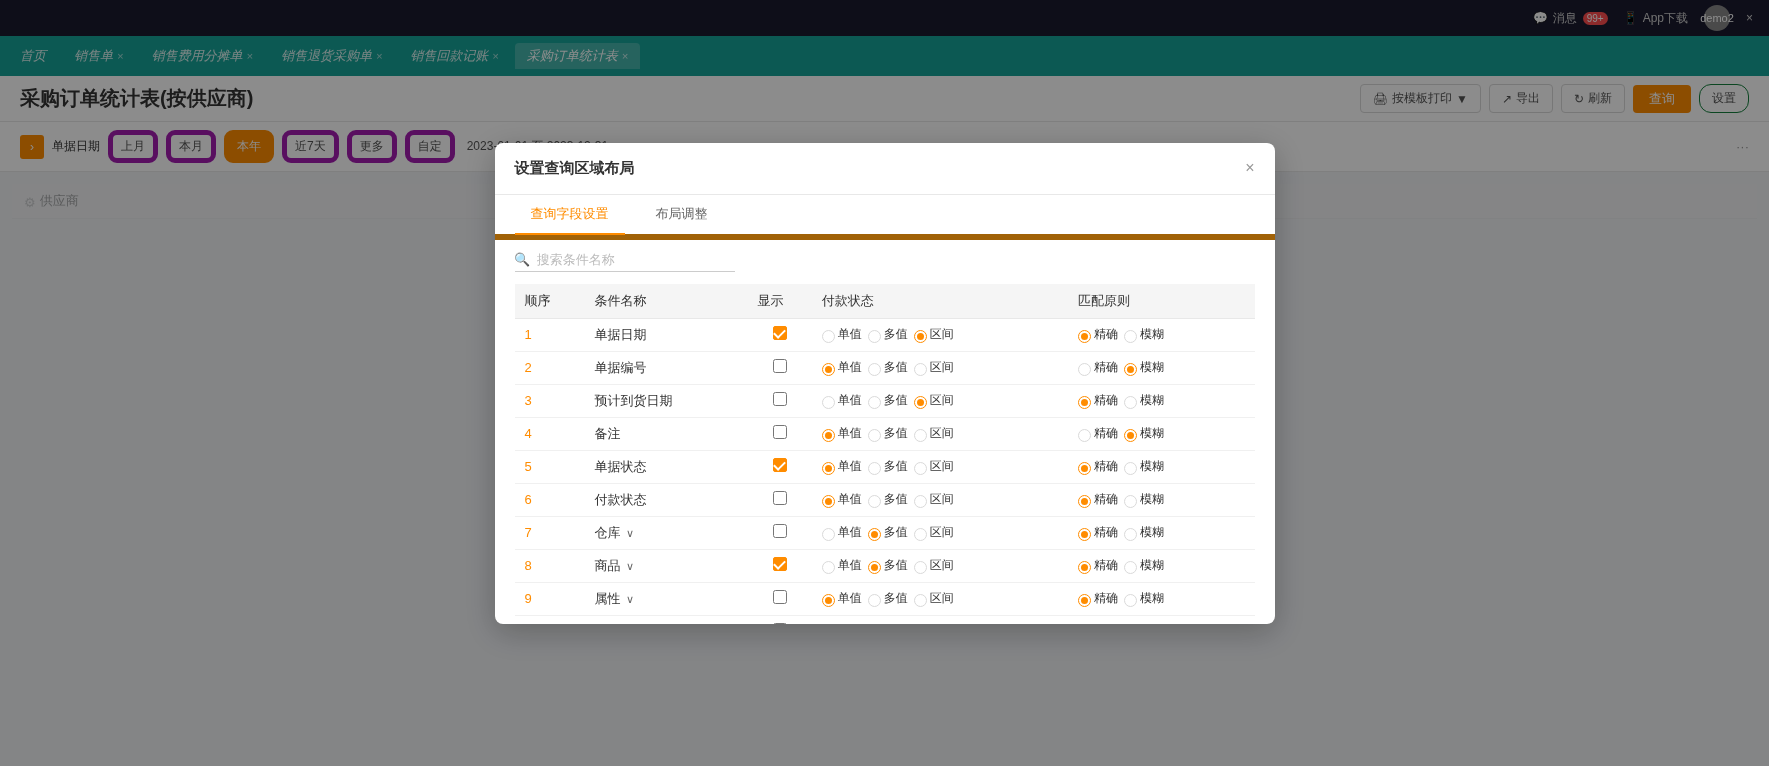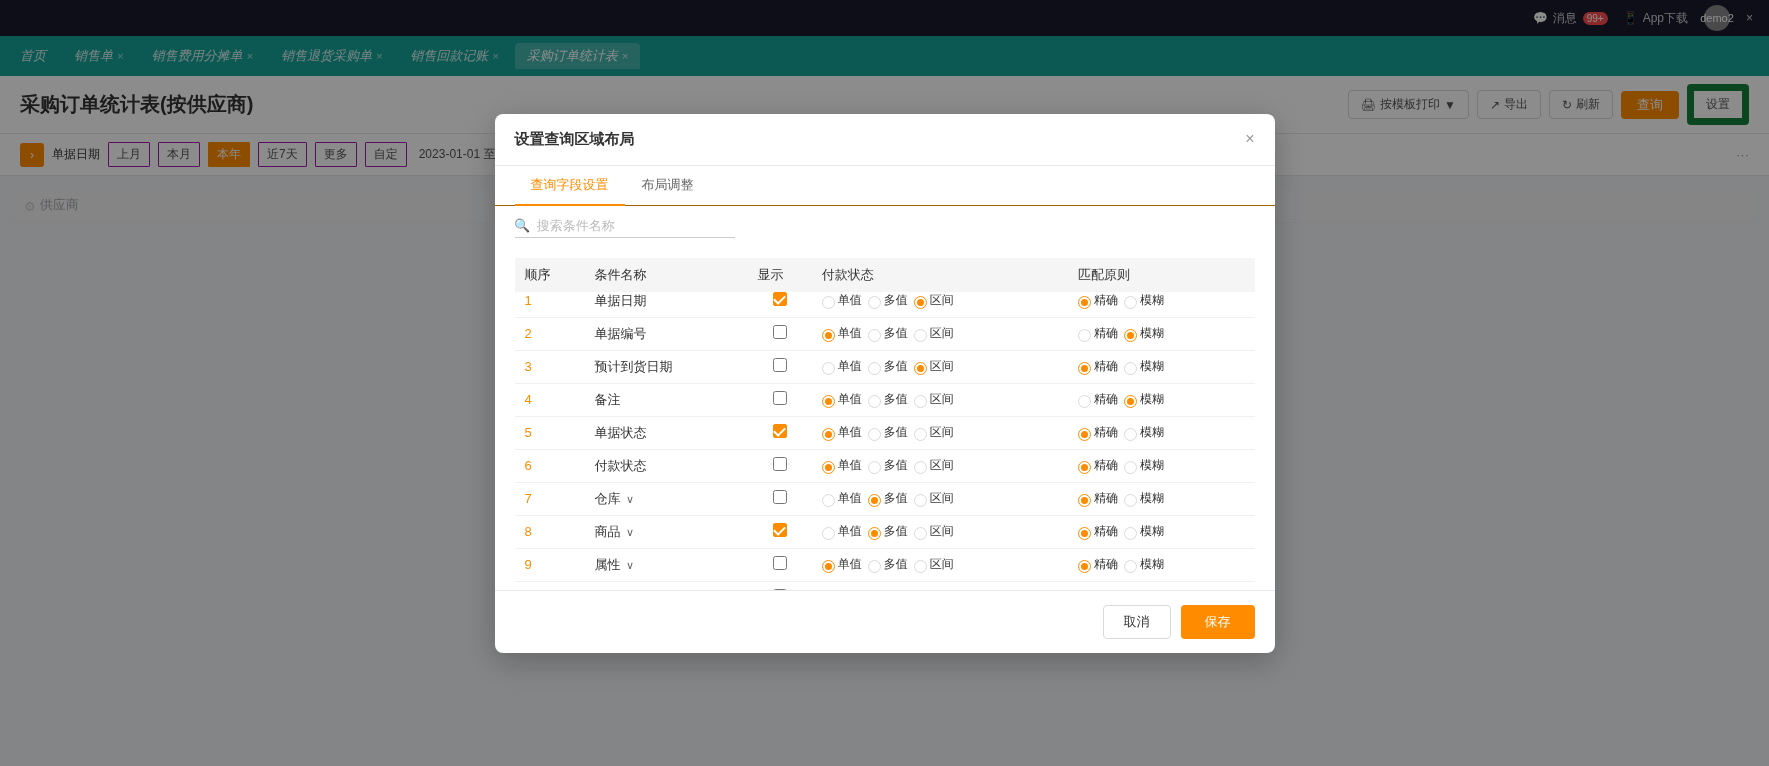"设置" .btn-settings { border: 7px solid #15803d -> 1px solid #15803d; border-radius: 4px -> 12px }
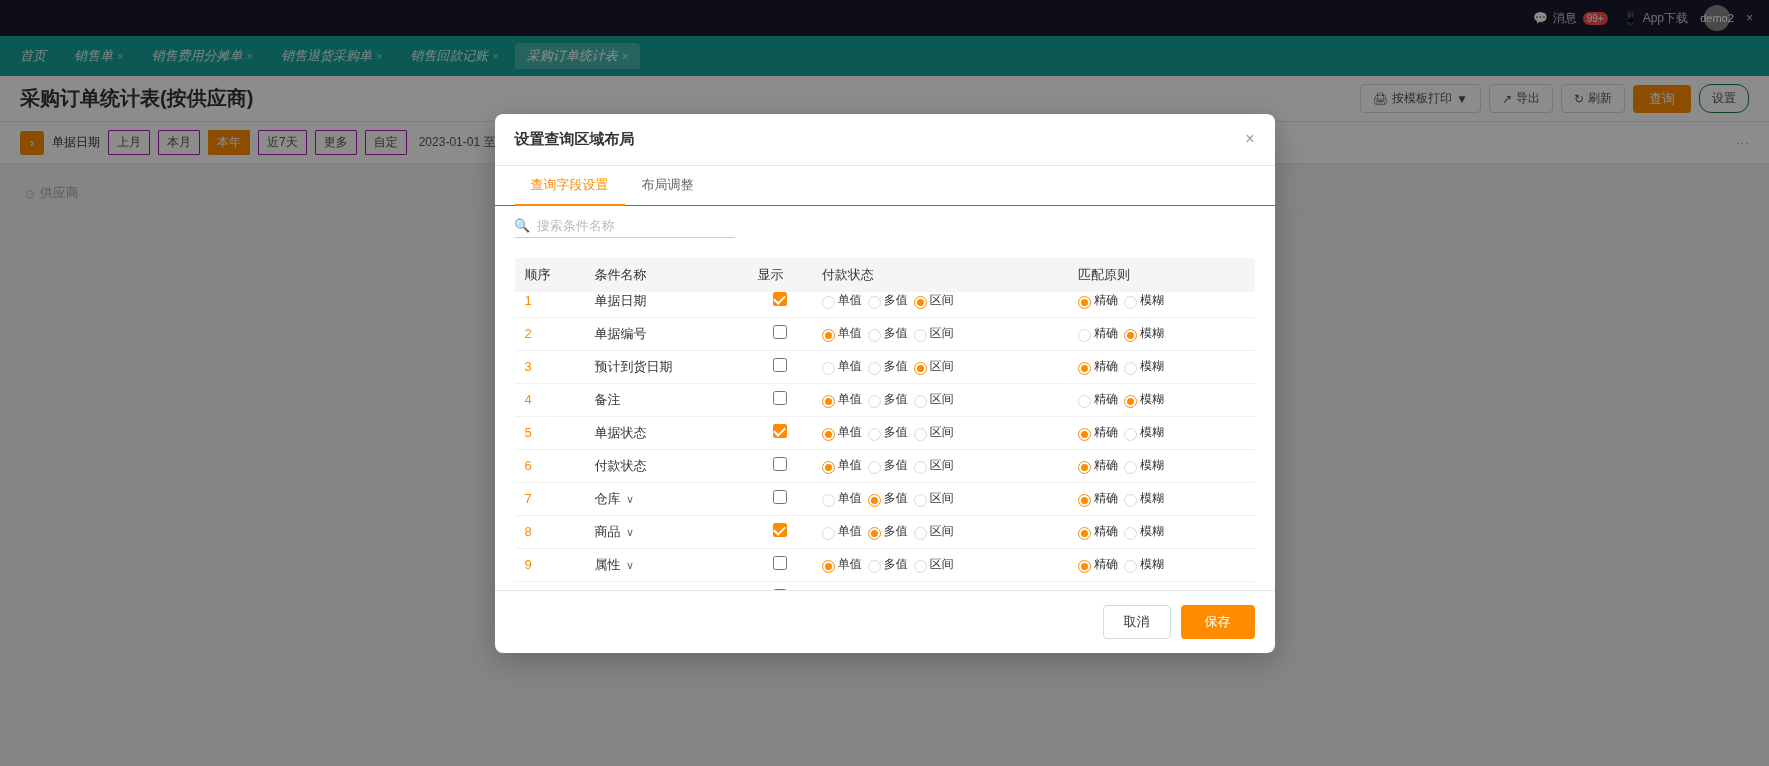"上月" .date-btn { border: 1px solid #a21caf -> 5px solid #a21caf; border-radius: 1px -> 9px }
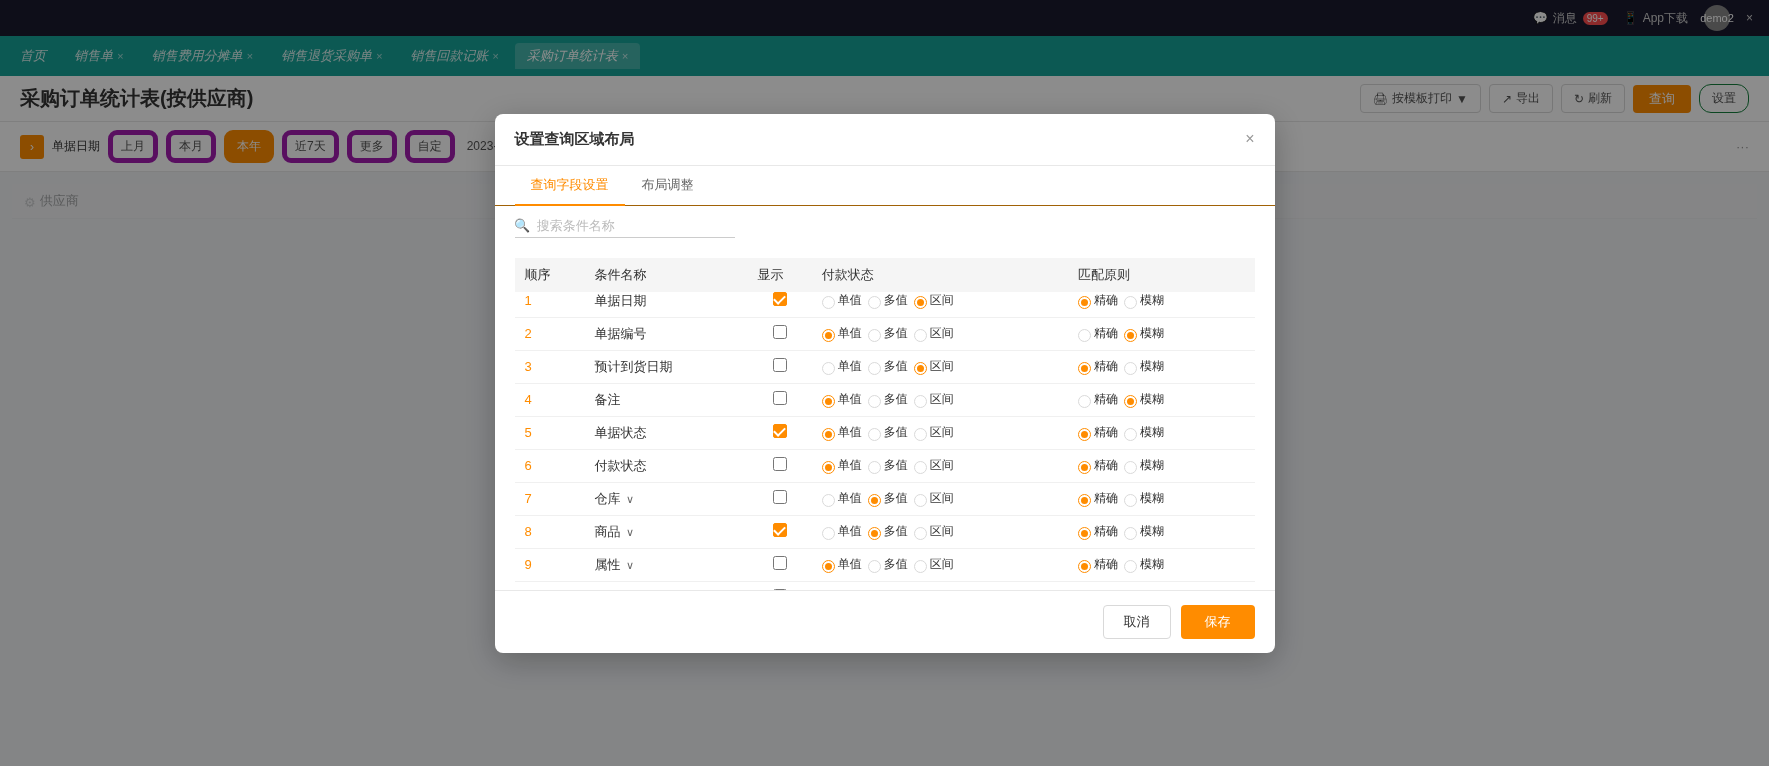"查询字段设置" .modal-tabs { border-bottom: 1px solid #a16207 -> 6px solid #a16207; gap: 1px -> 15px }
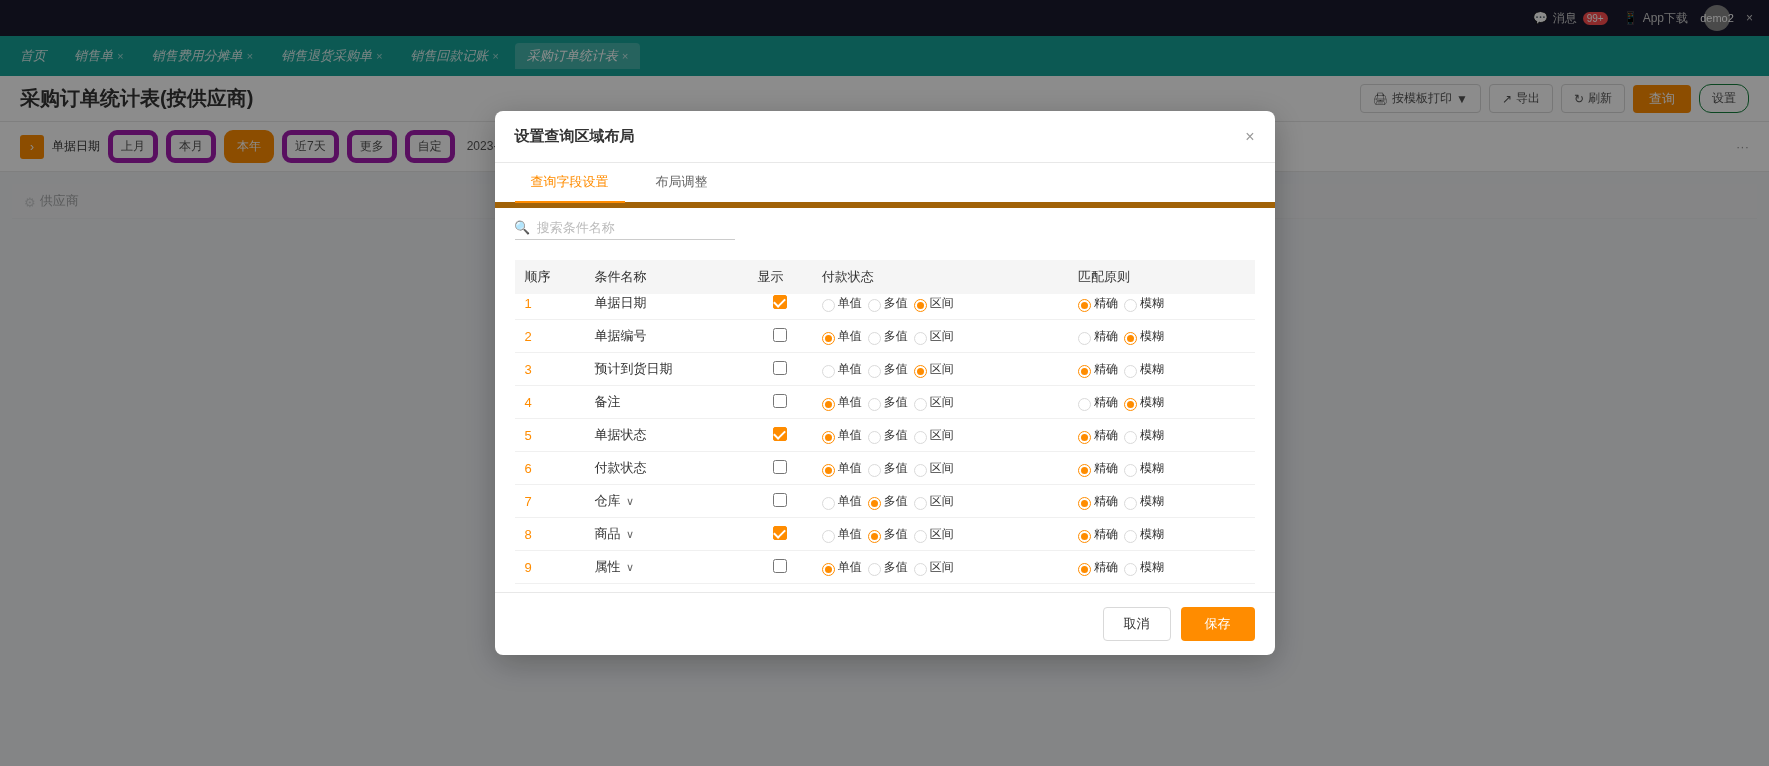"顺序" .tbl thead th { top: 8px -> 0 }
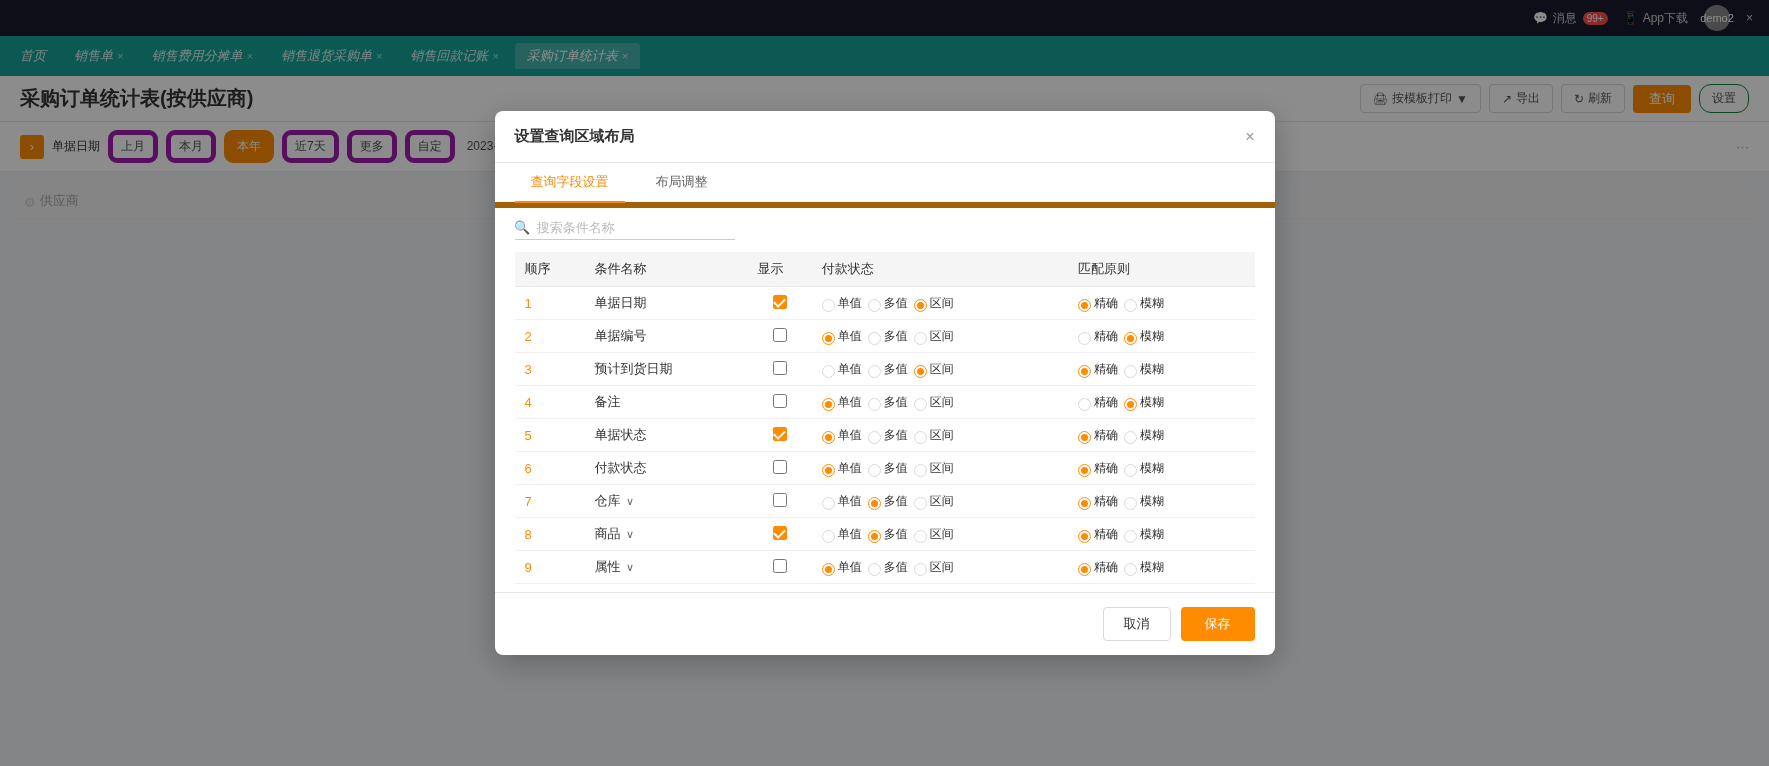"取消" div.modal-footer { html: <div> <button> <span>取消</span> </button> <button> <span>保存</span> </button> </div> -> none }
